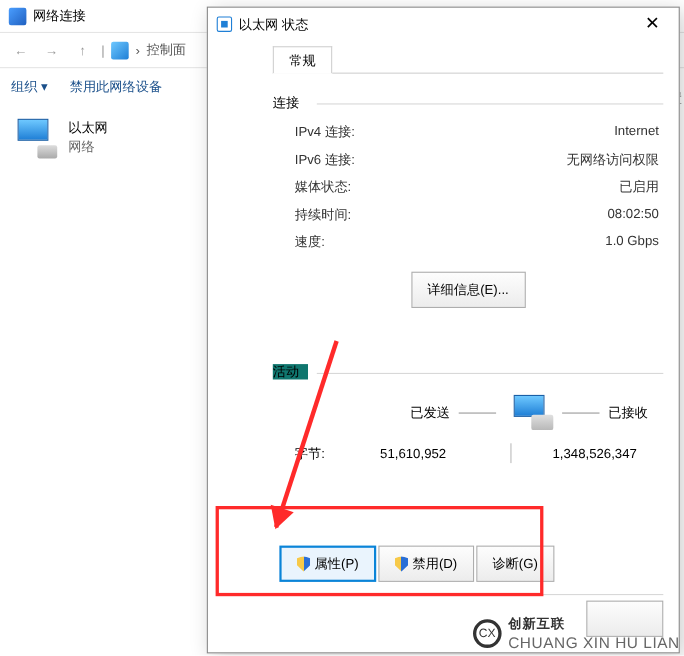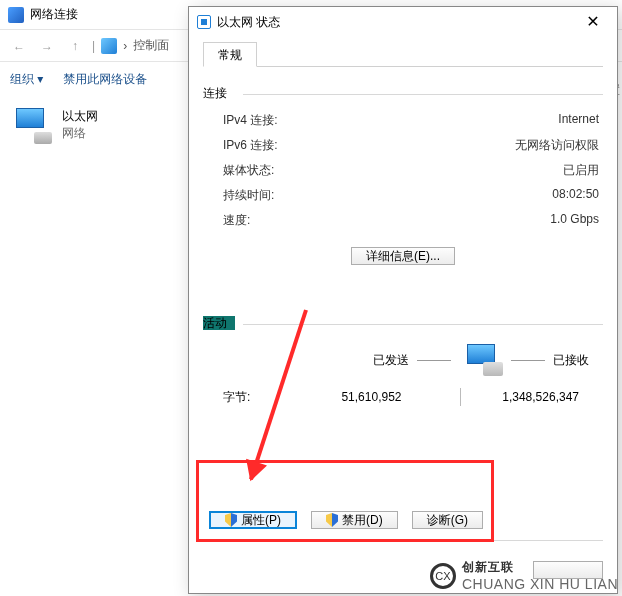"常规" .dlg-body { margin-left: none -> 45px }
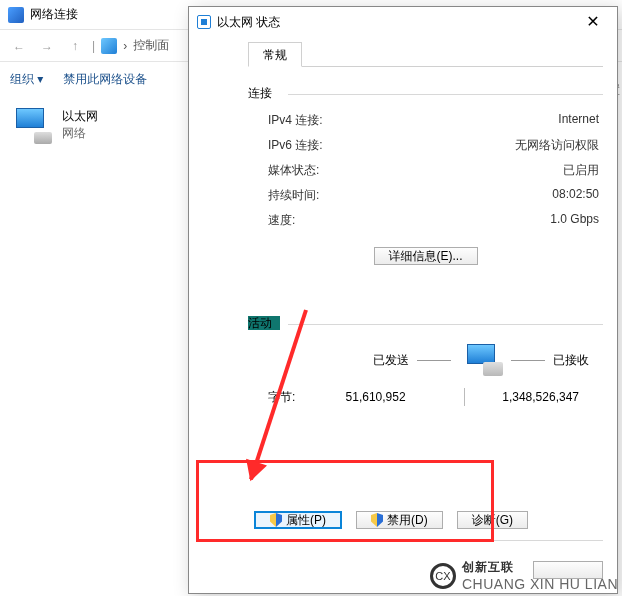"详细信息(E)..." .btn { height: 18px -> 33px }
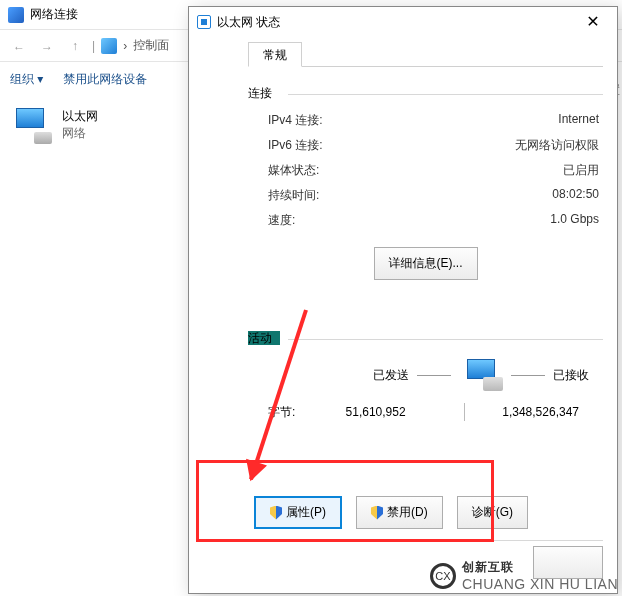"属性(P)" .btn-row { gap: 14px -> 2px }
